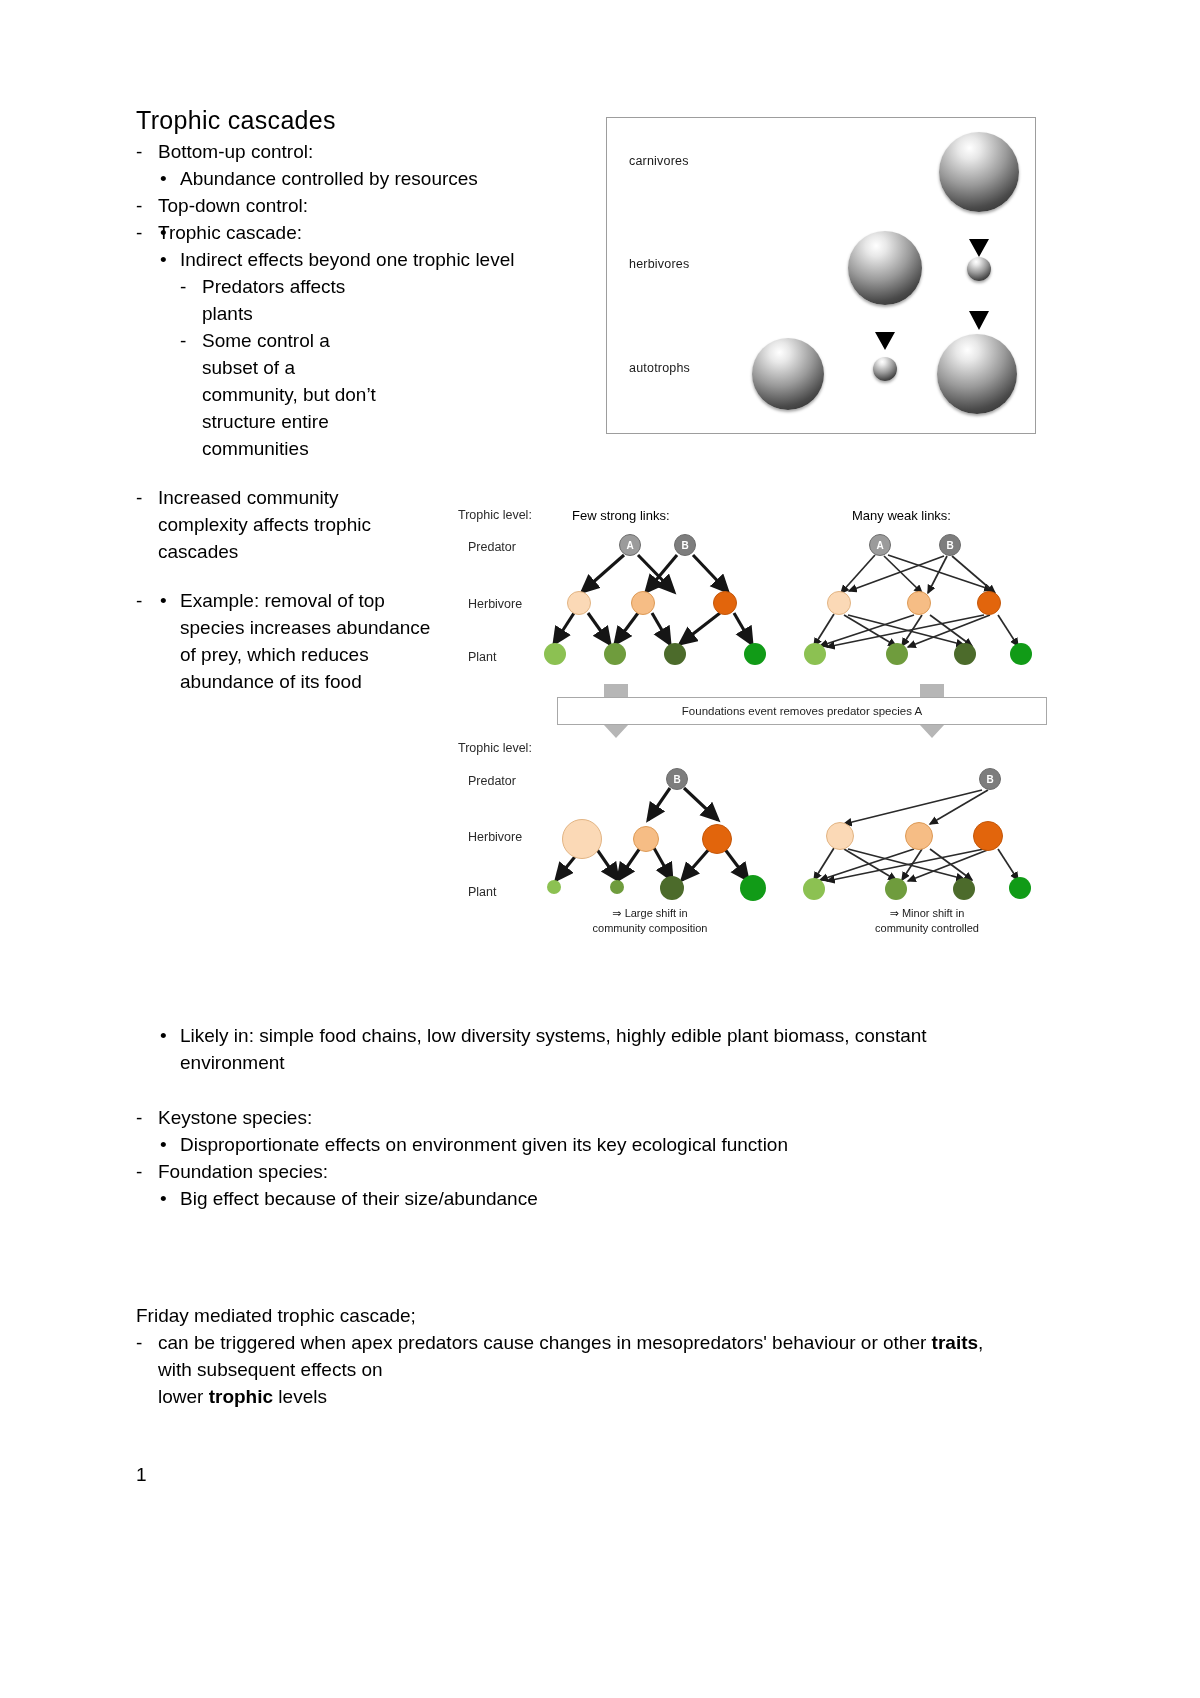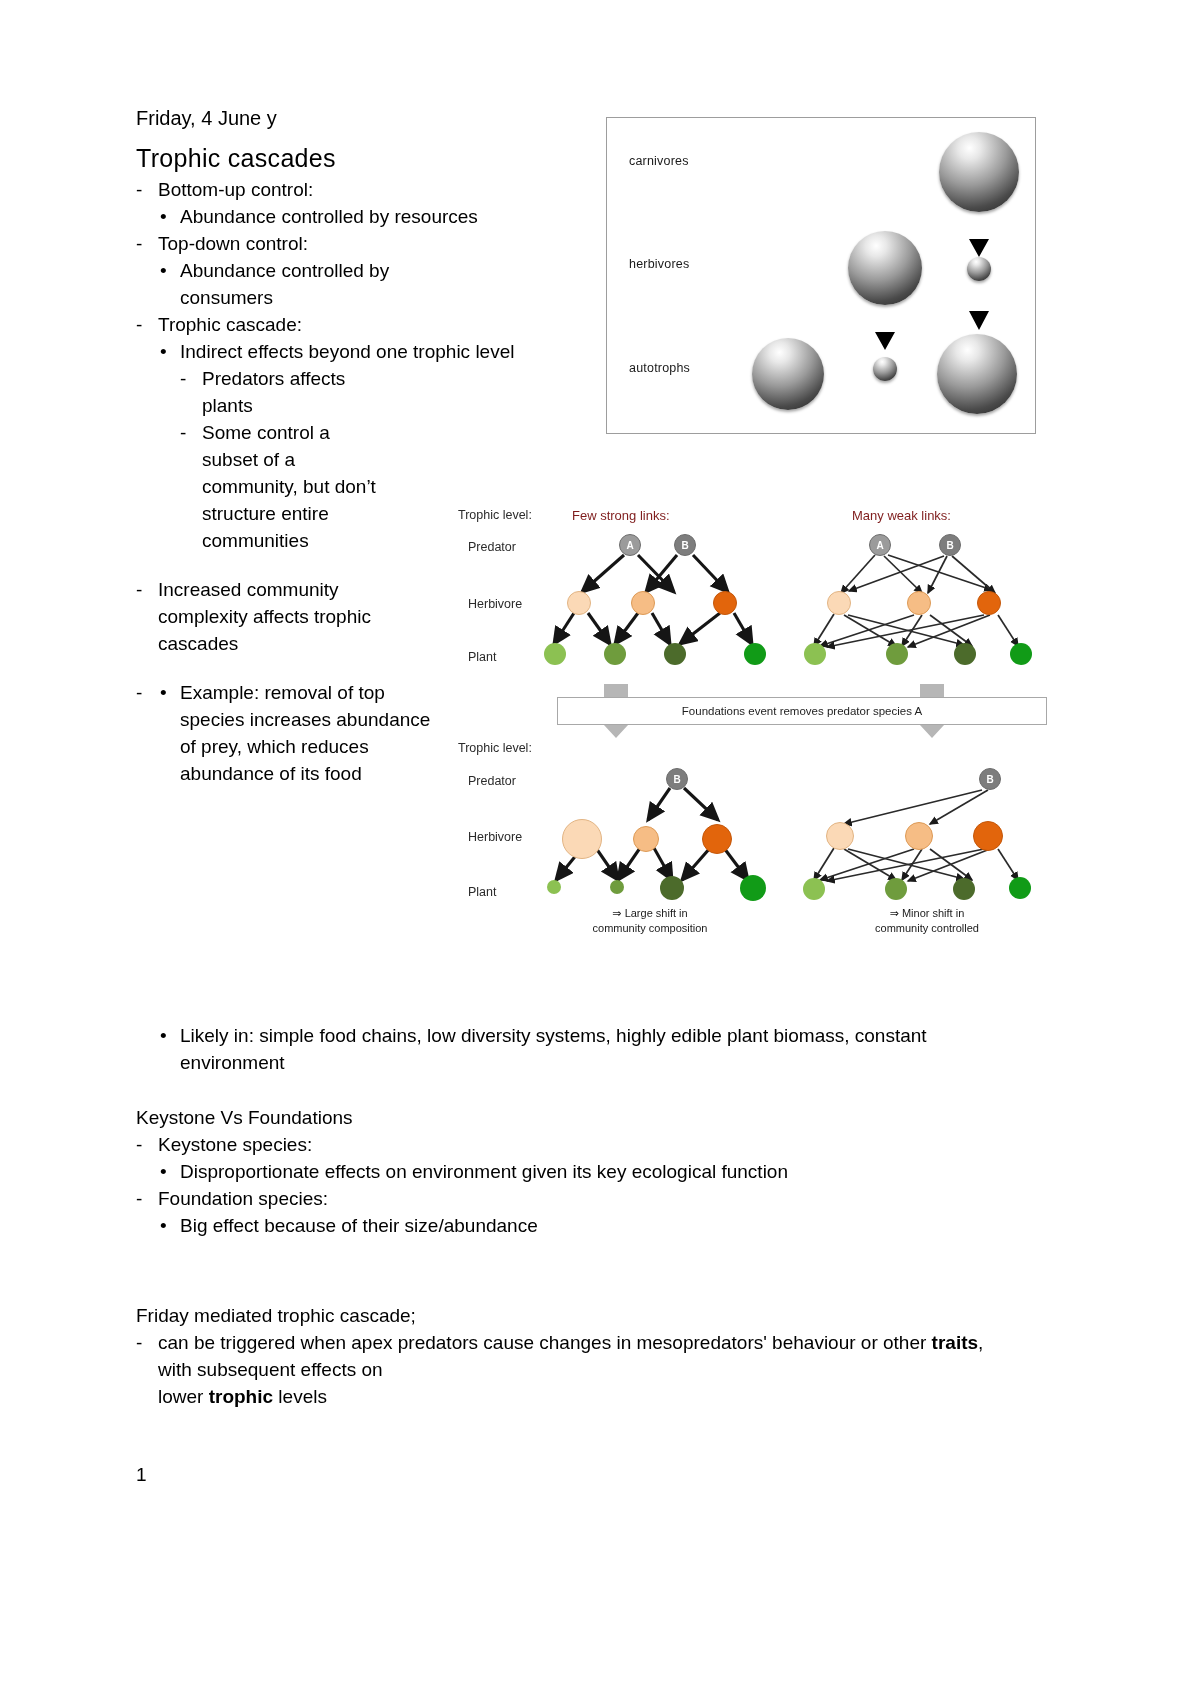"Friday, 4 June y" p.date-line { html: <p>Friday, 4 June y</p> -> none }
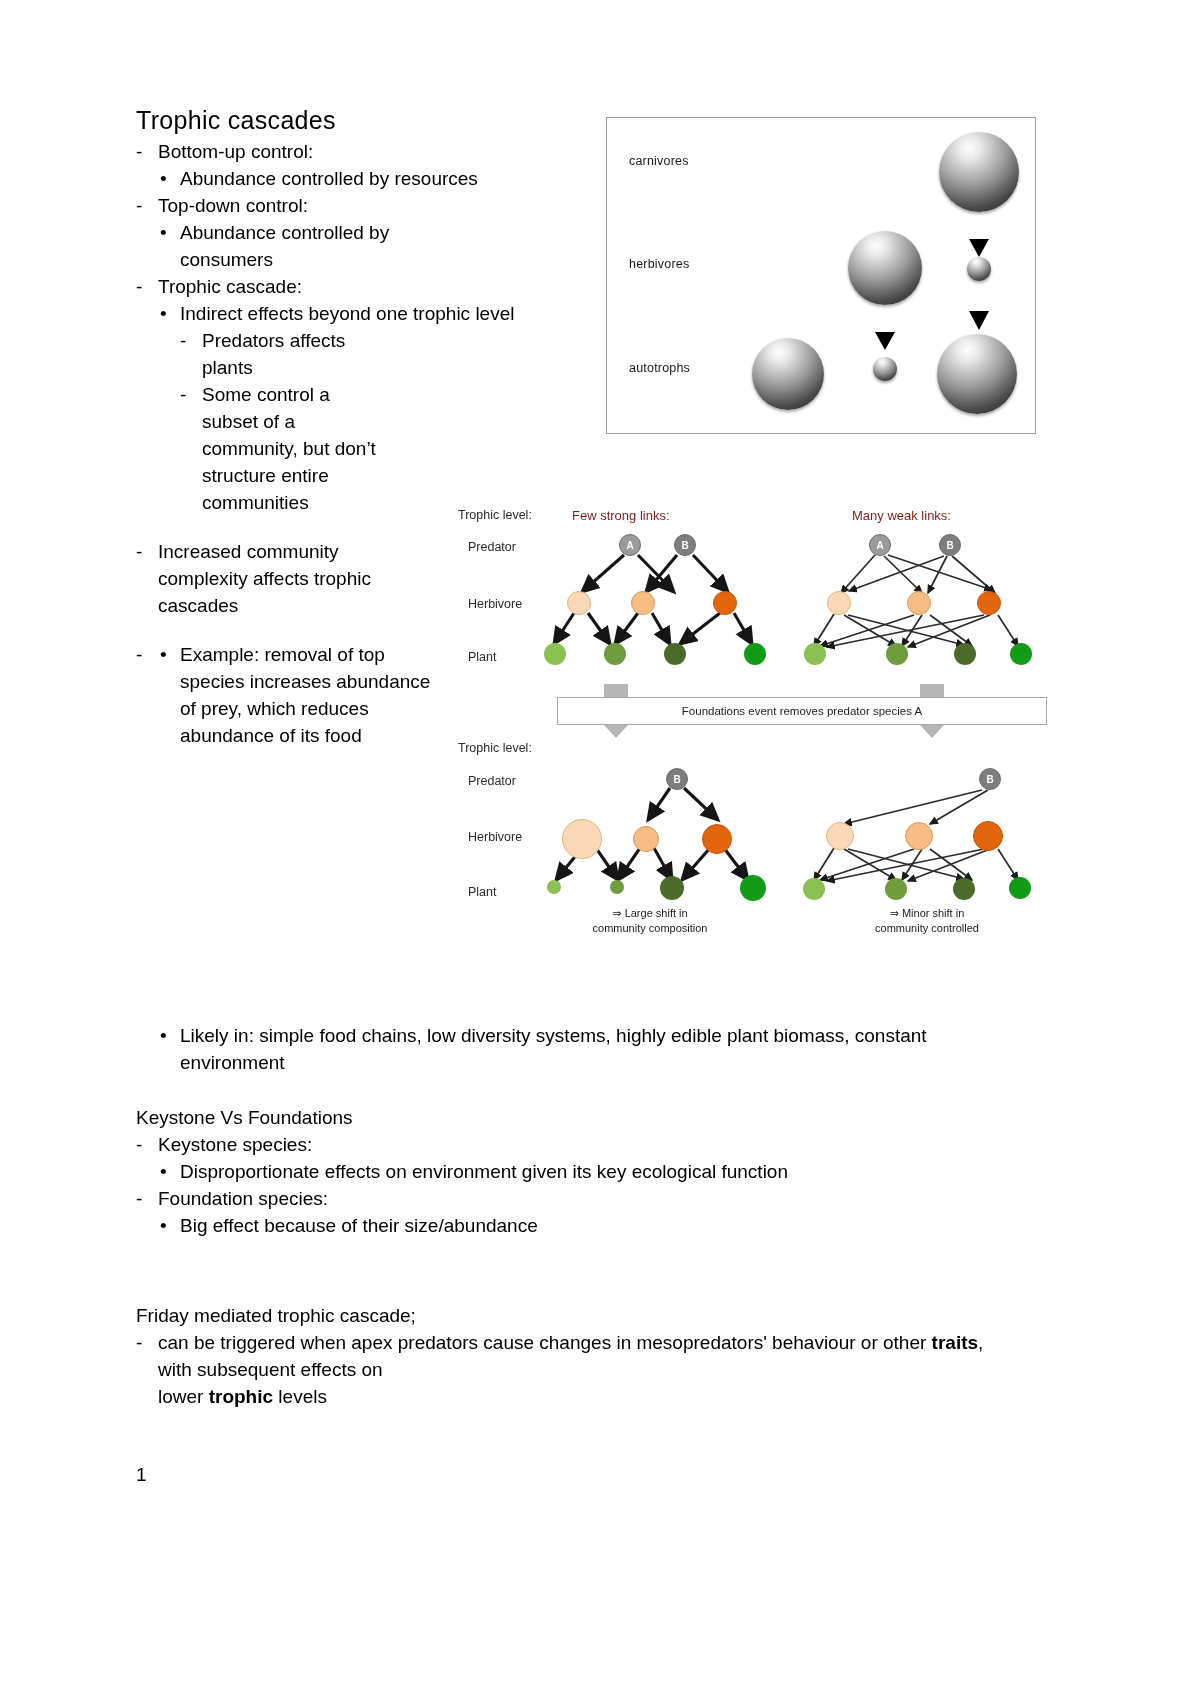"Abundance controlled by consumers" span { html: <span>Abundance controlled by consumers</span> -> none }
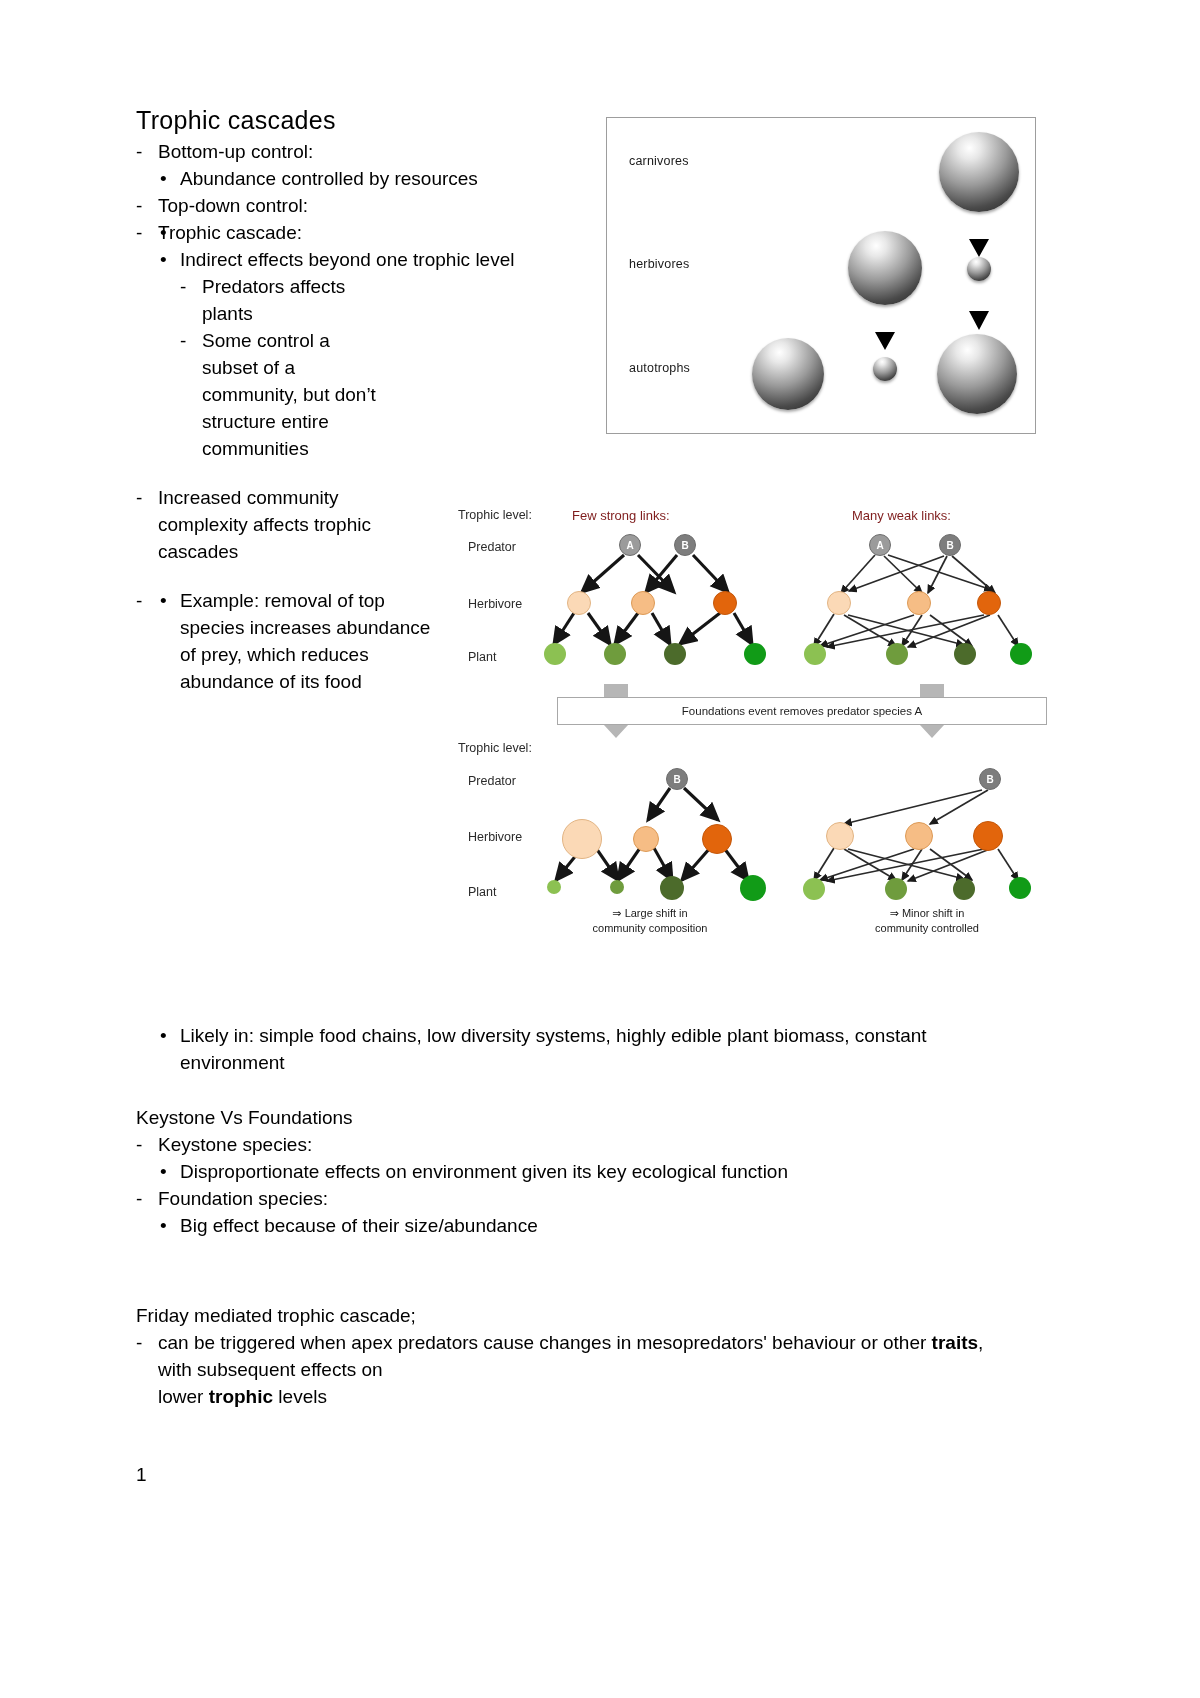"Few strong links:" .fig2 .hdr { color: #7f1d1d -> #000000 }
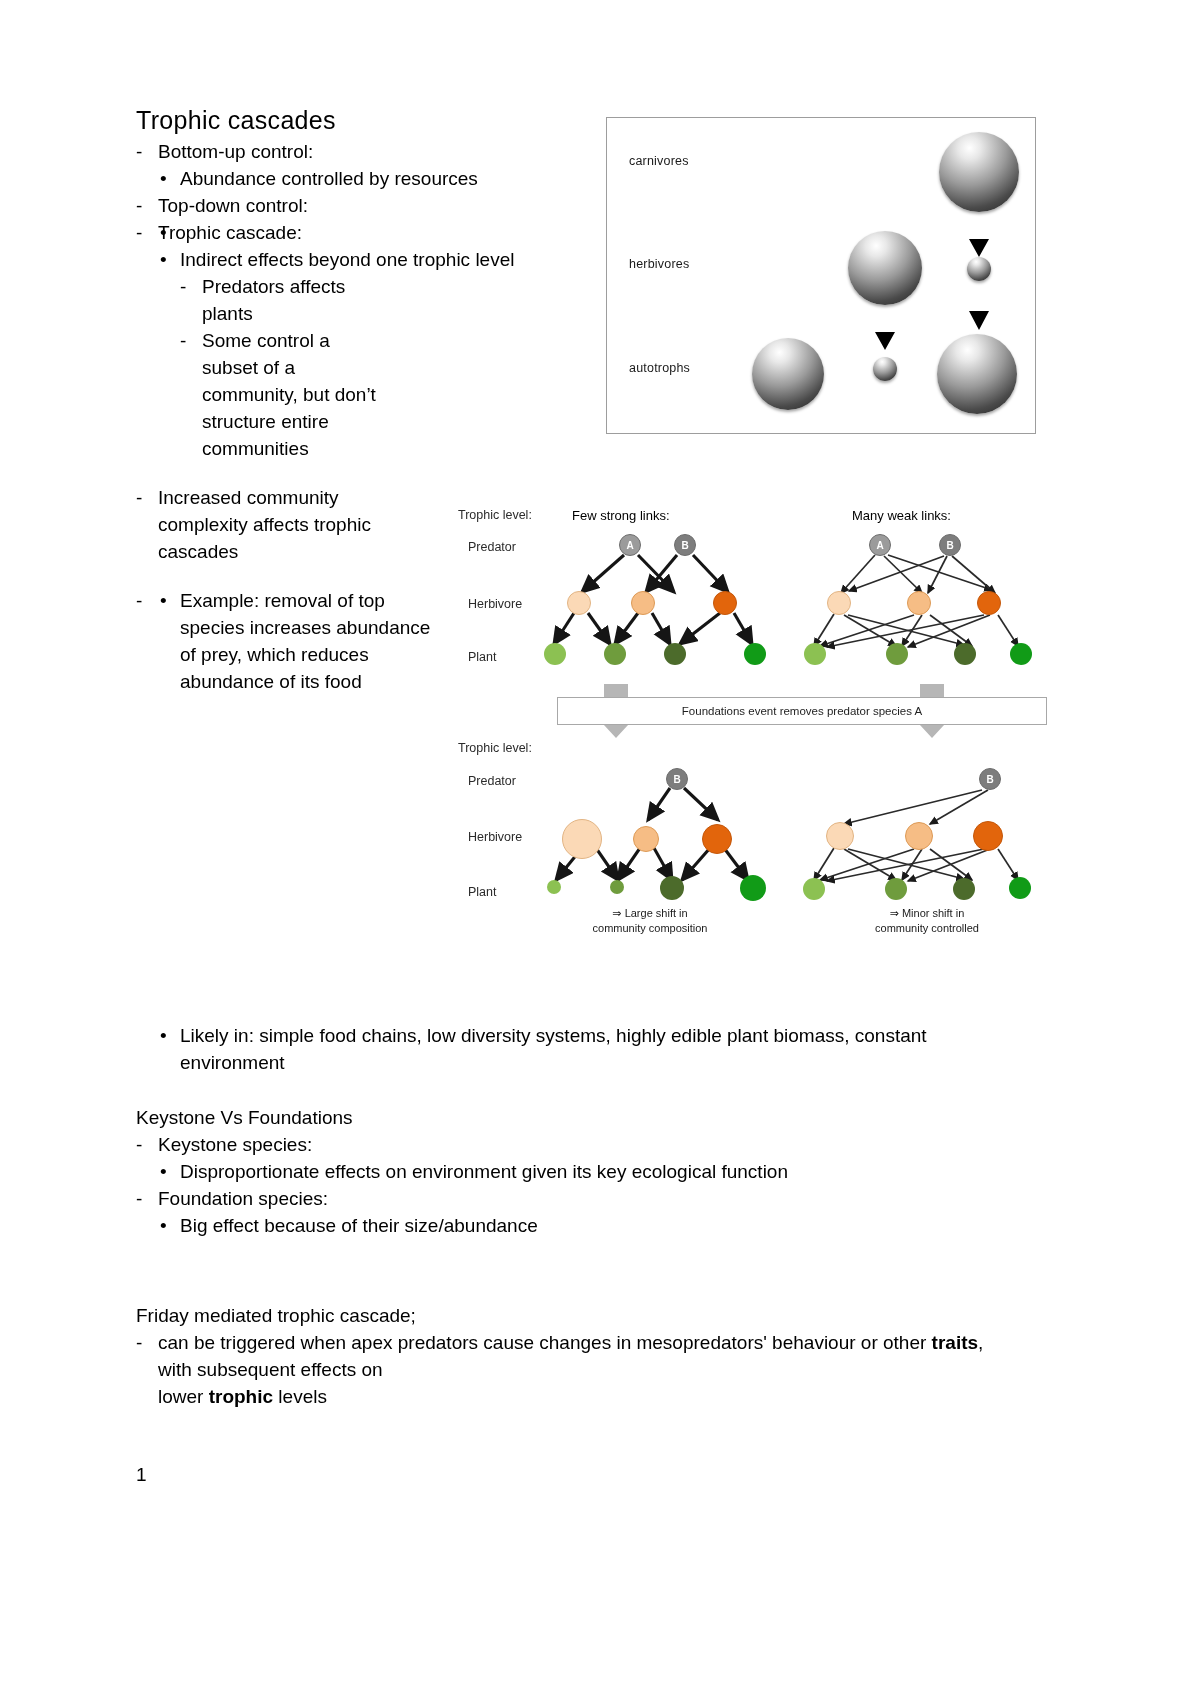"Keystone Vs Foundations" p.para { html: <p>Keystone Vs Foundations</p> -> none }
